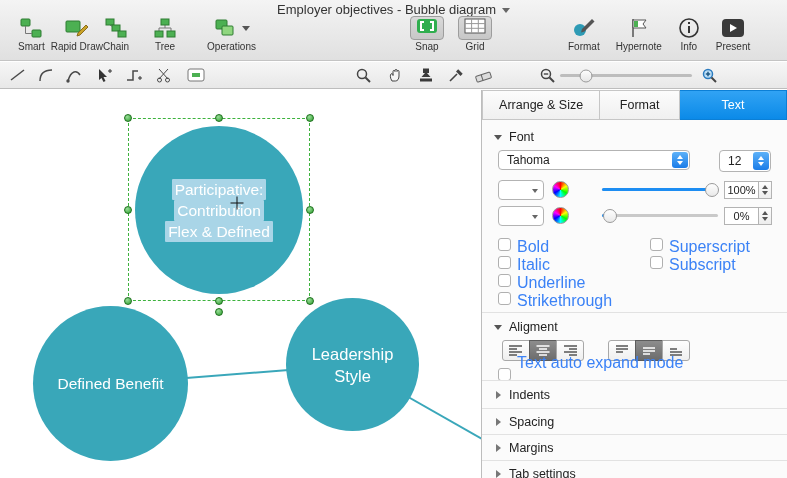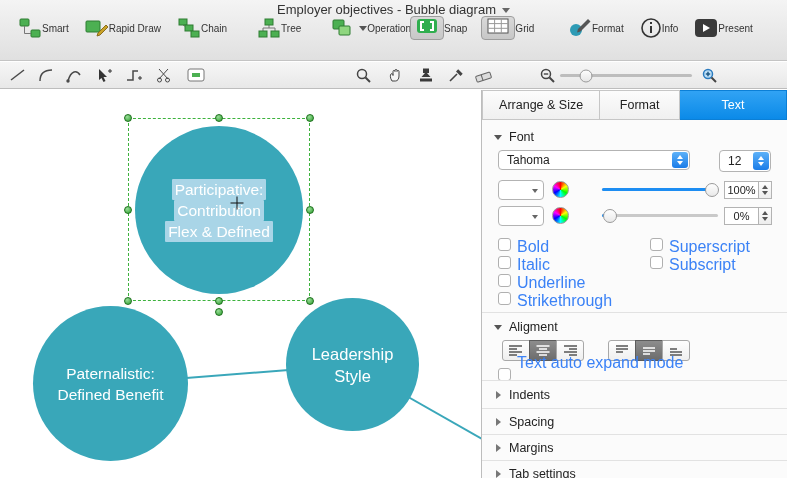"Smart" .tb-btn { flex-direction: row -> column }
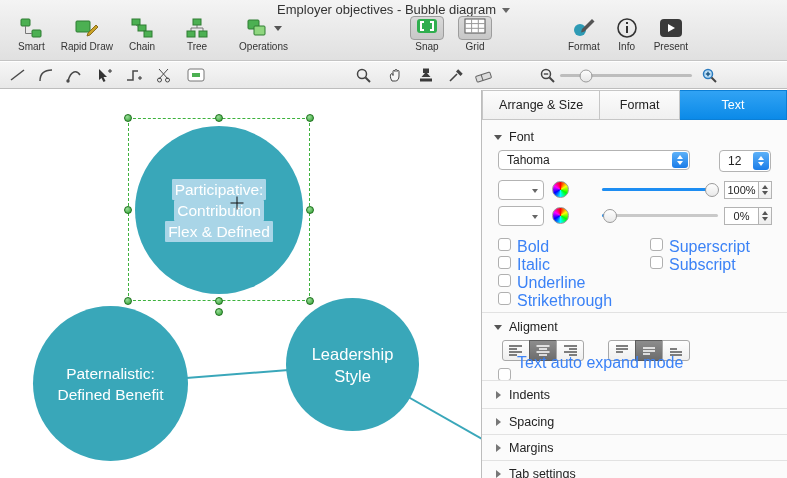"Rapid Draw" div.tb-btn { margin: 0 10px -> 0 0 }
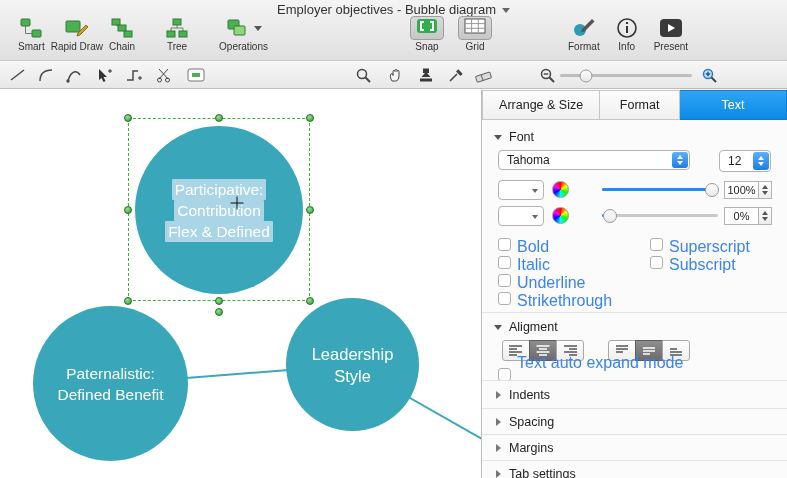"Chain" div.tb-btn { margin: 0 6px -> 0 0 }
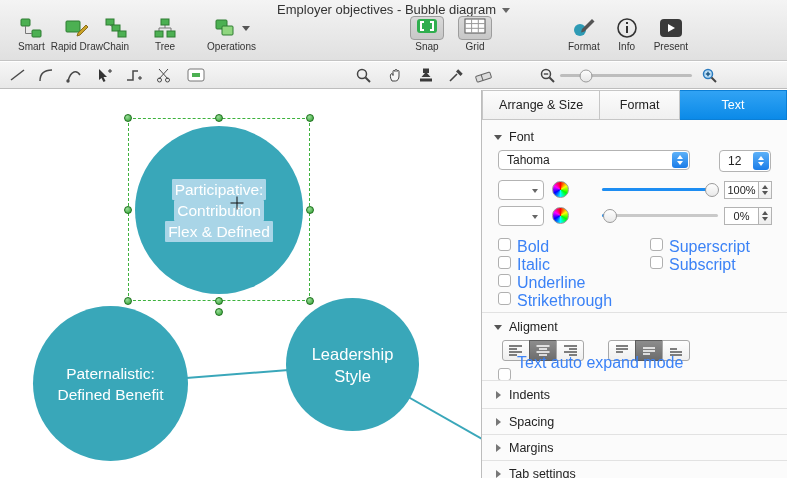"Hypernote" div.tb-btn { html: none -> <div> <span> <svg> <line></line> <path></path> <rect></rect> </svg> </span> <span>Hypernote</span> </div> }
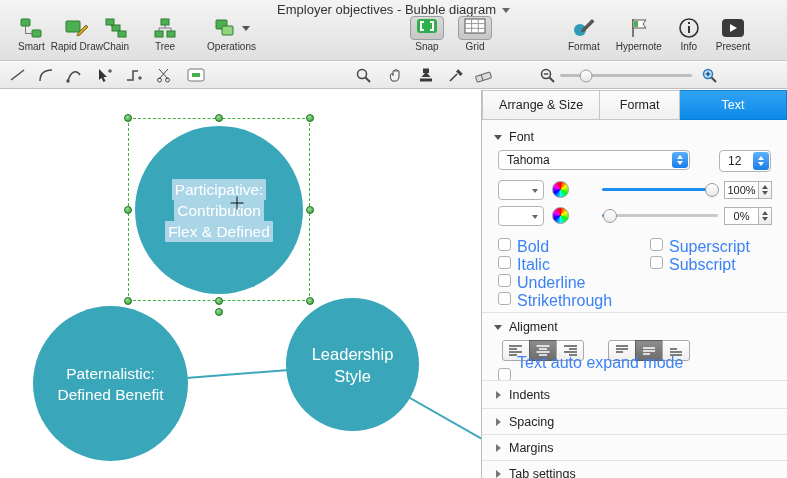"Paternalistic:" span { html: <span>Paternalistic:</span> -> none }
